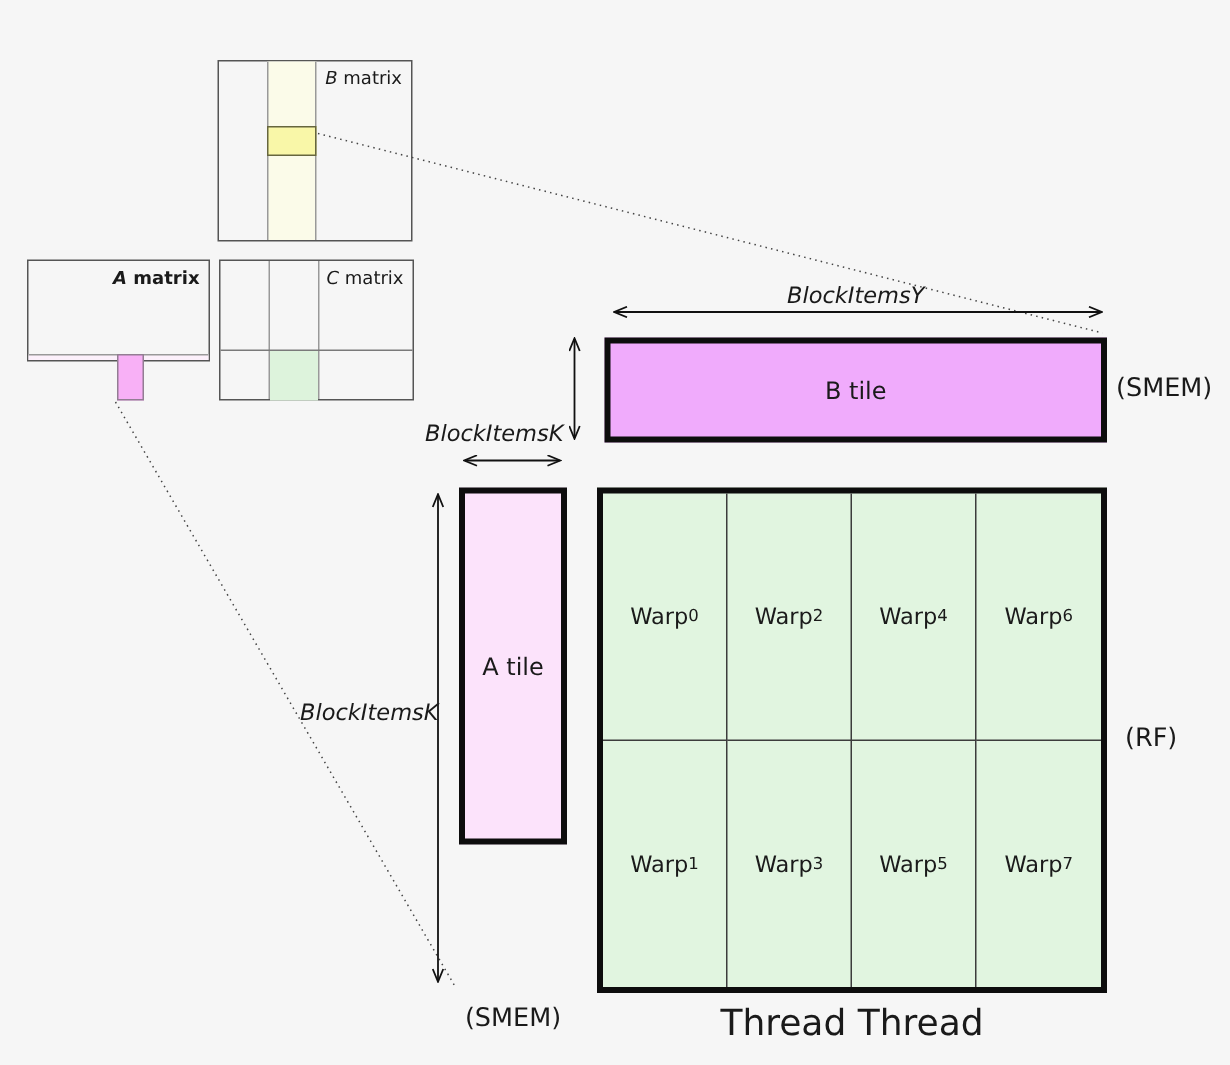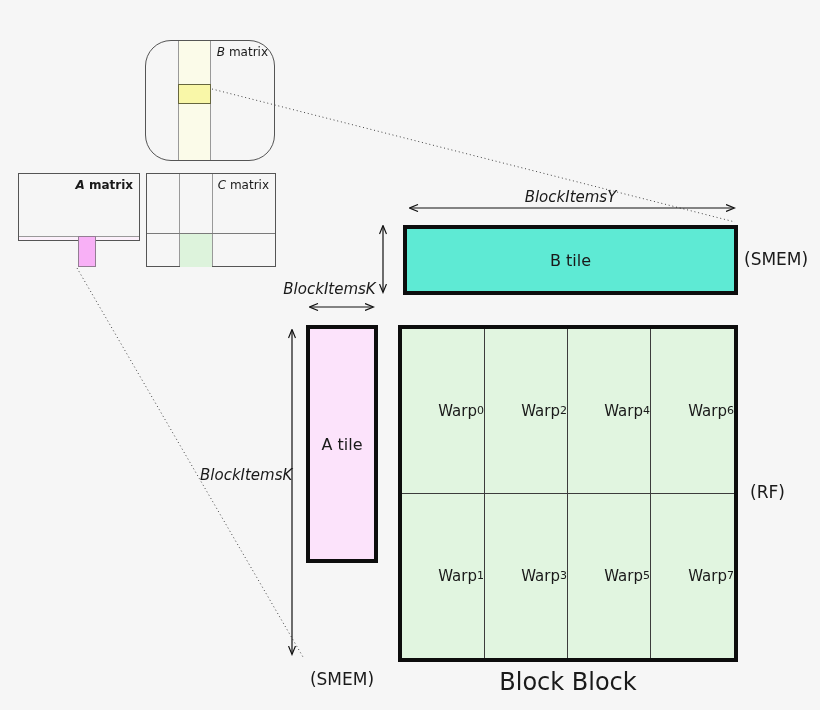"B matrix" div.matrix-box { border-radius: 26px -> none }
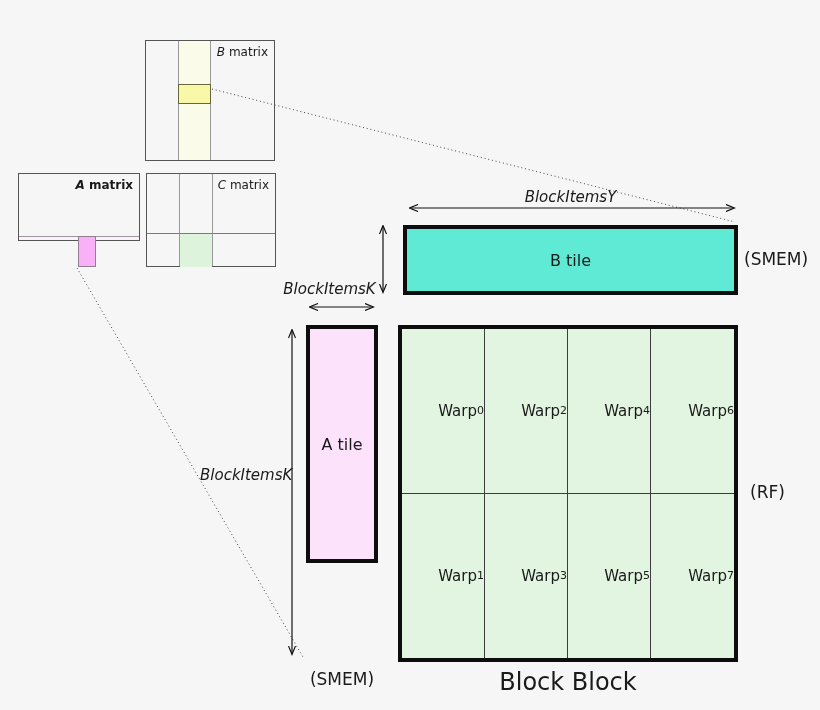"B tile" #b-tile { background: #5eead4 -> #f0abfc }
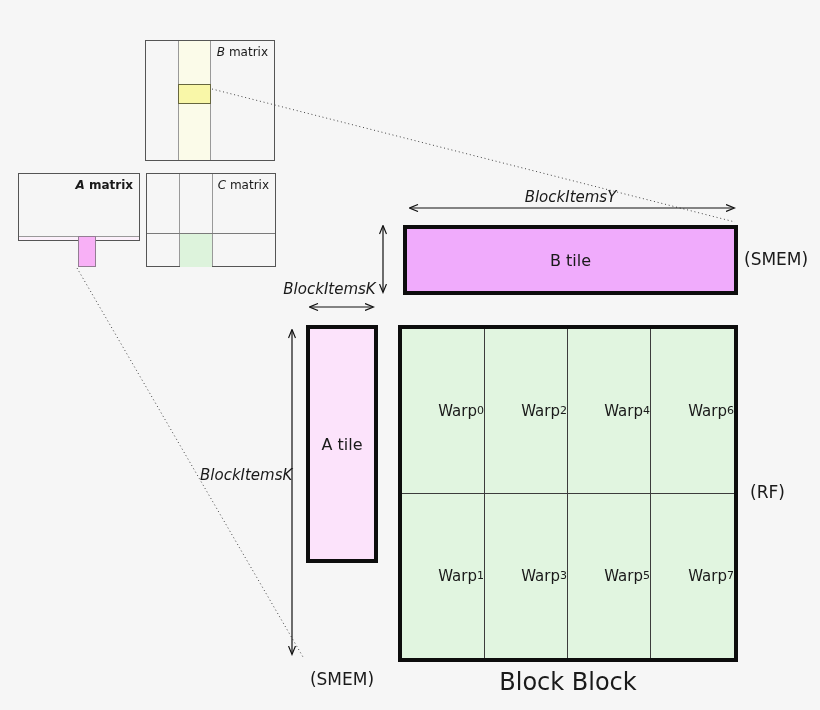"Warp" .warp-cell { justify-content: flex-end -> center }
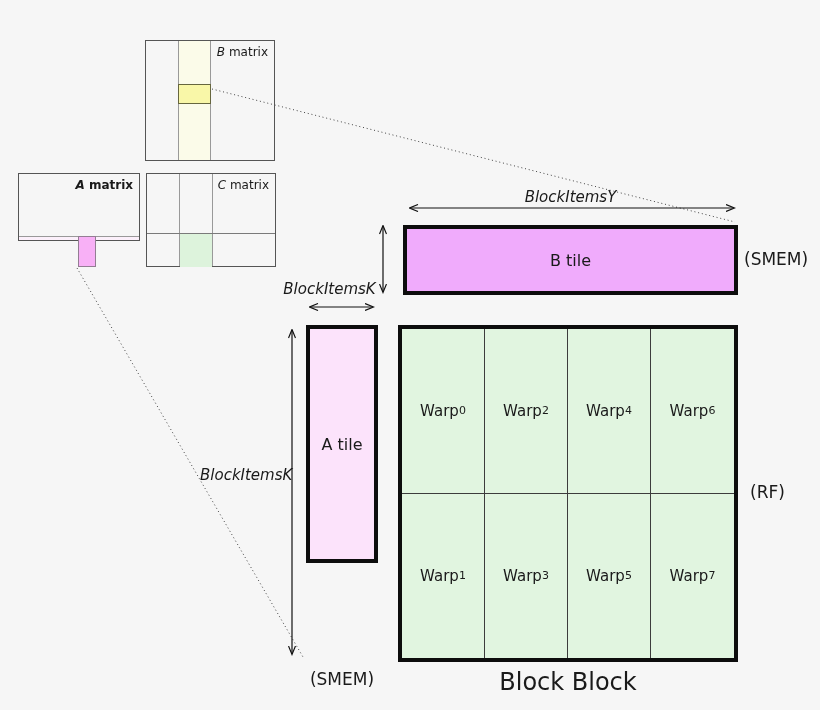"Block Block" div { text: Block Block -> Thread Thread }
